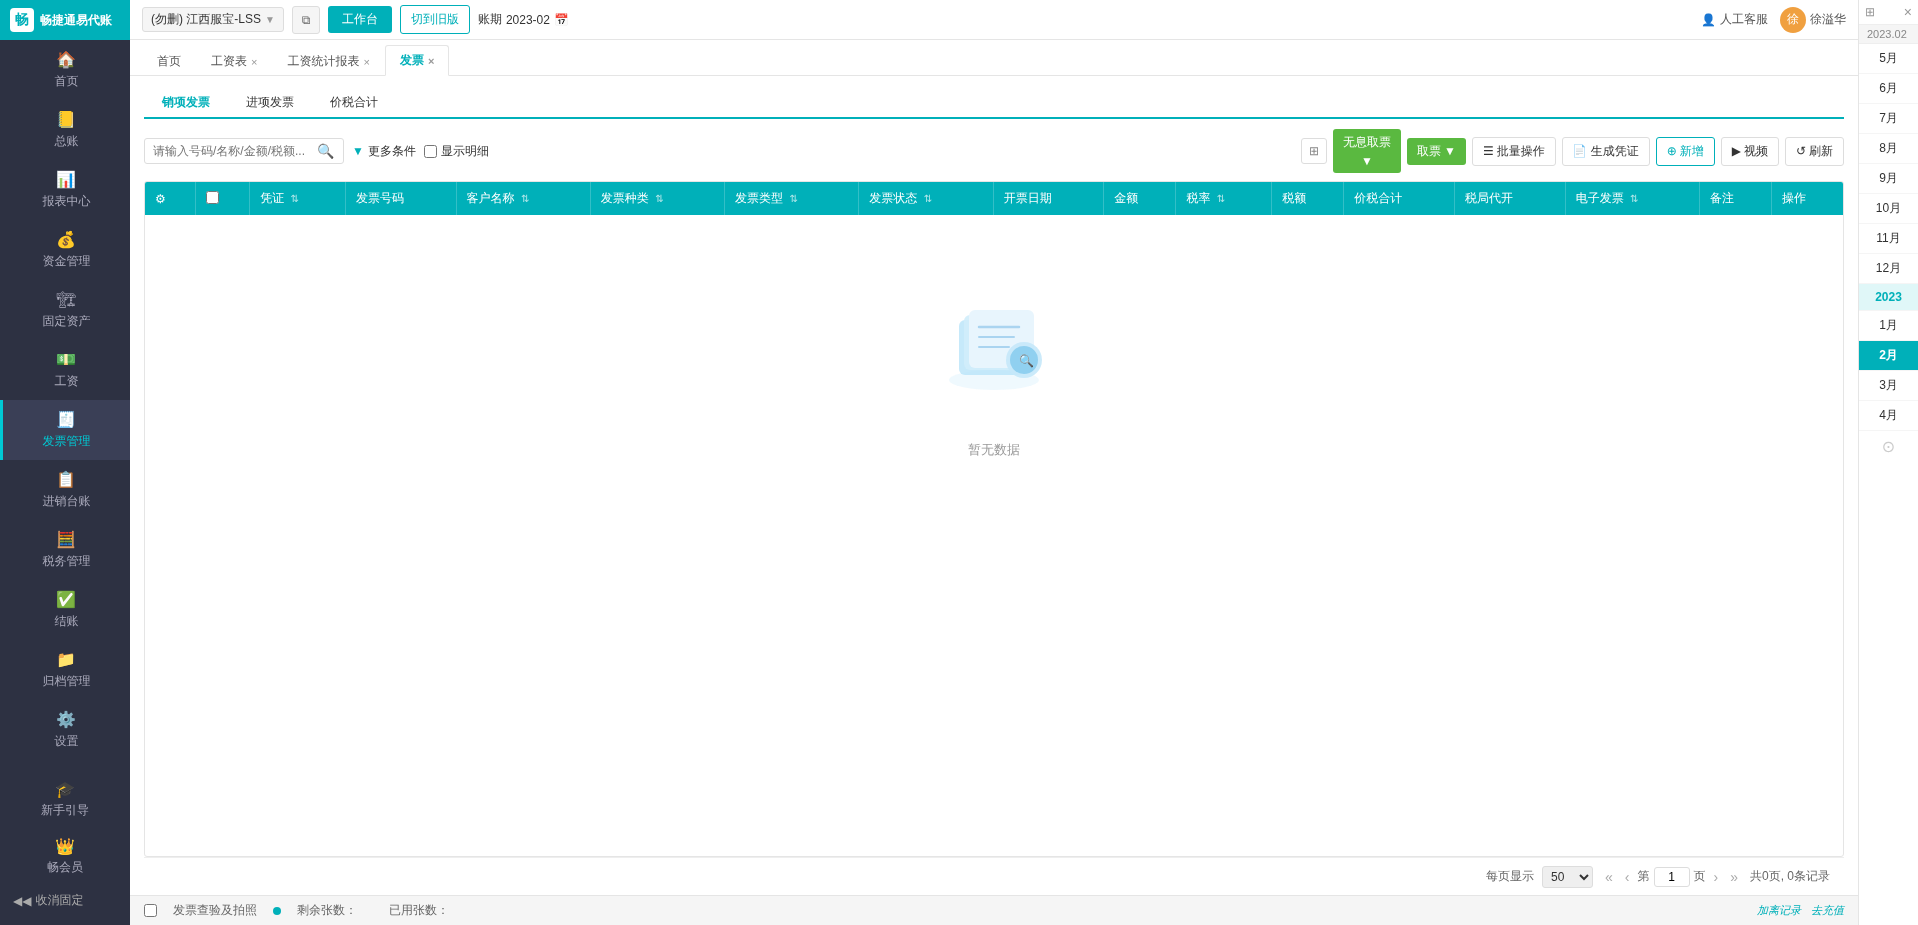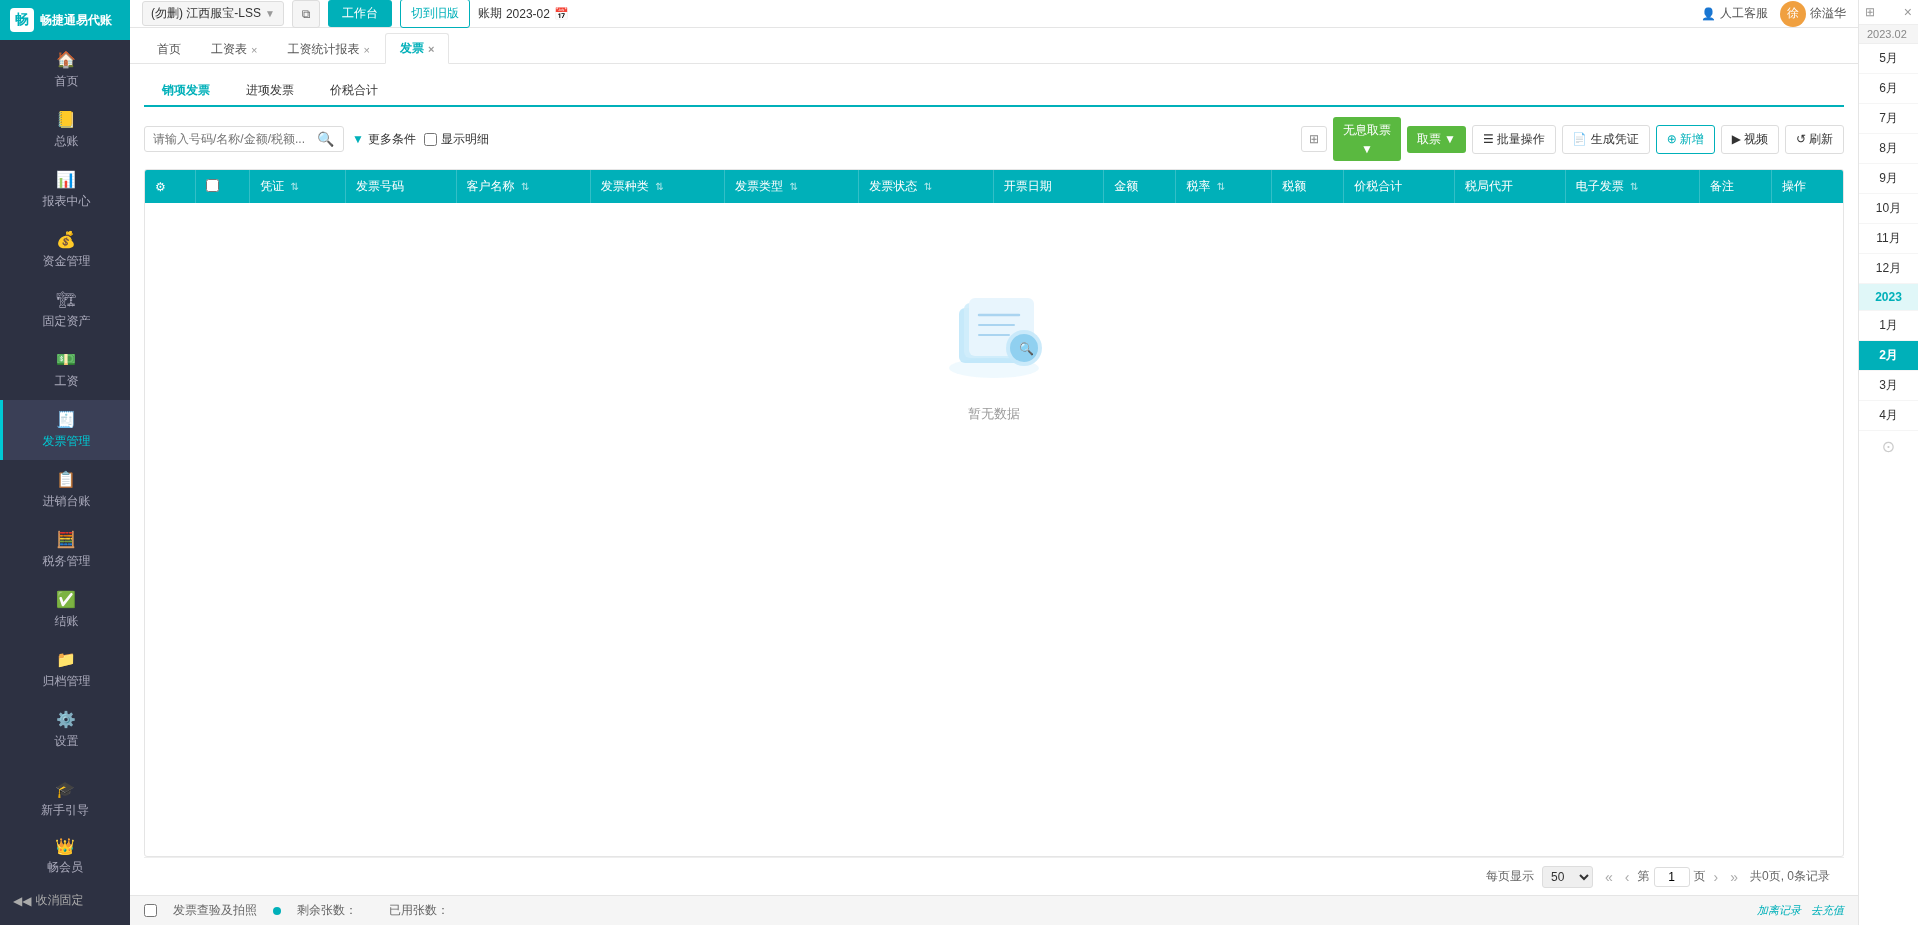"(勿删) 江西服宝-LSS" .topbar { height: 28px -> 40px }
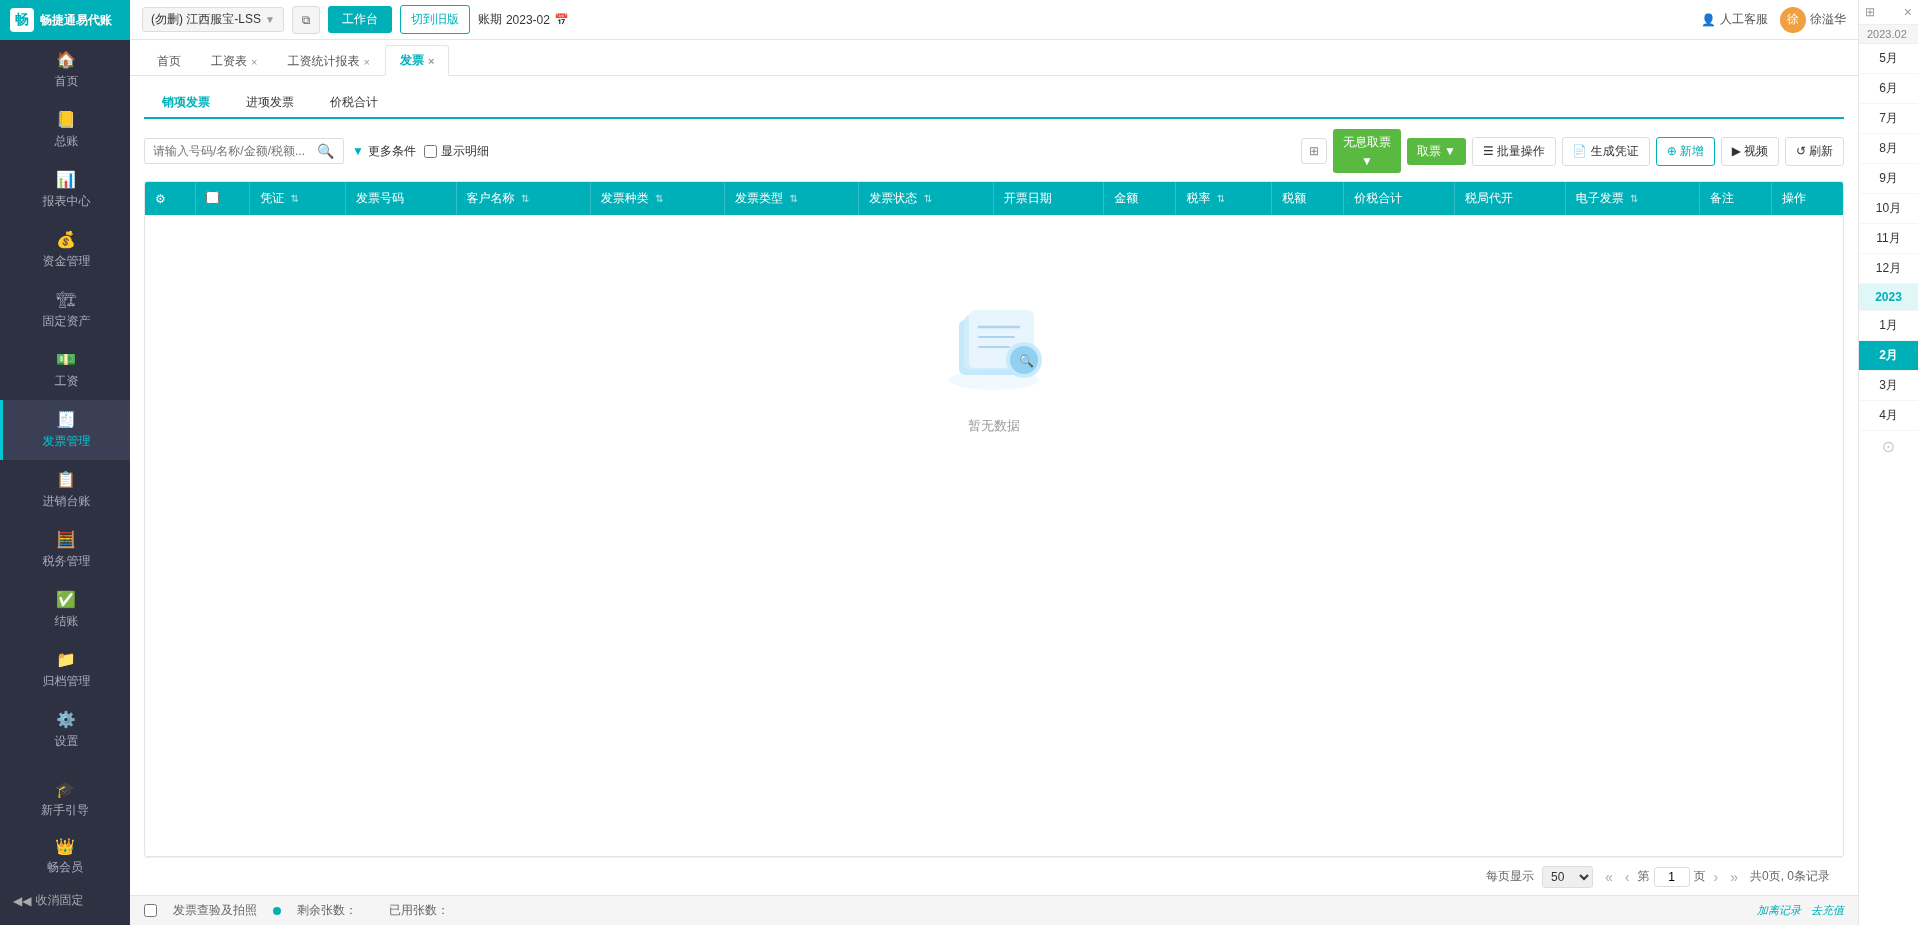"暂无数据" .empty-text { margin-top: none -> 24px }
